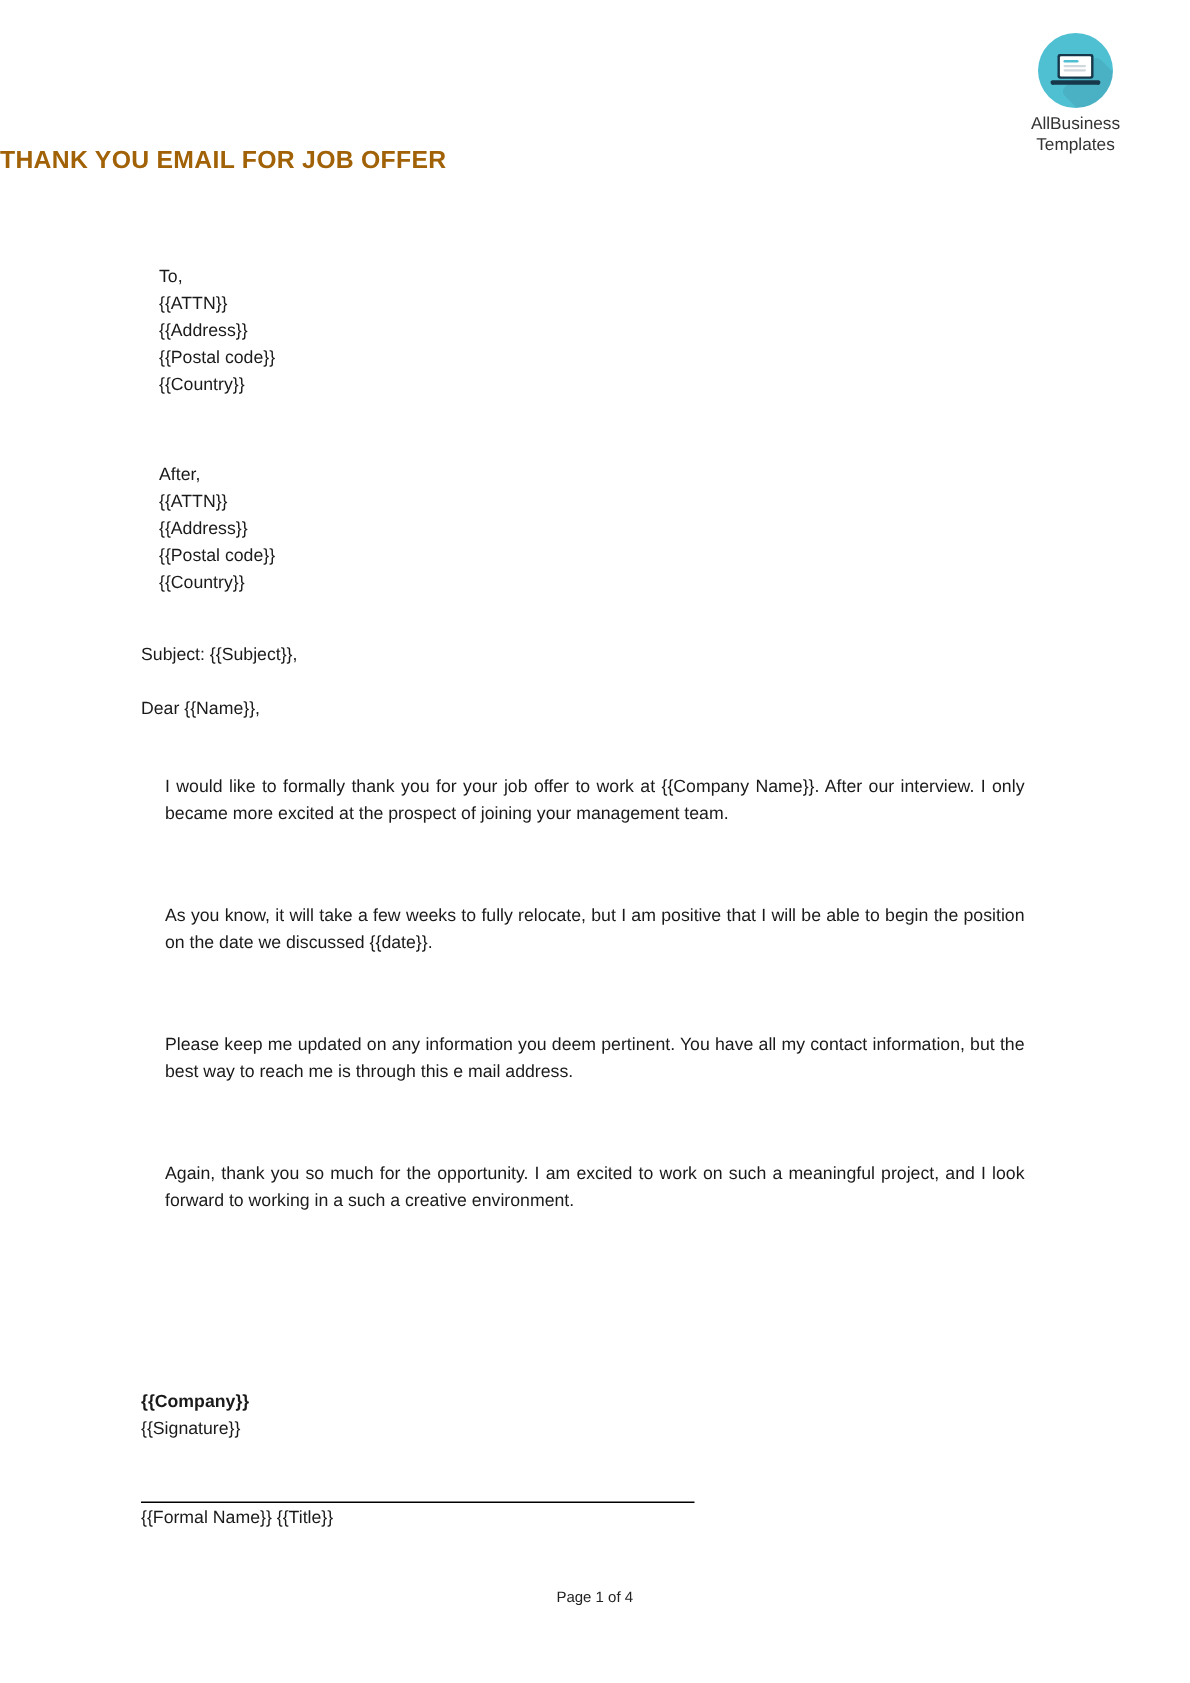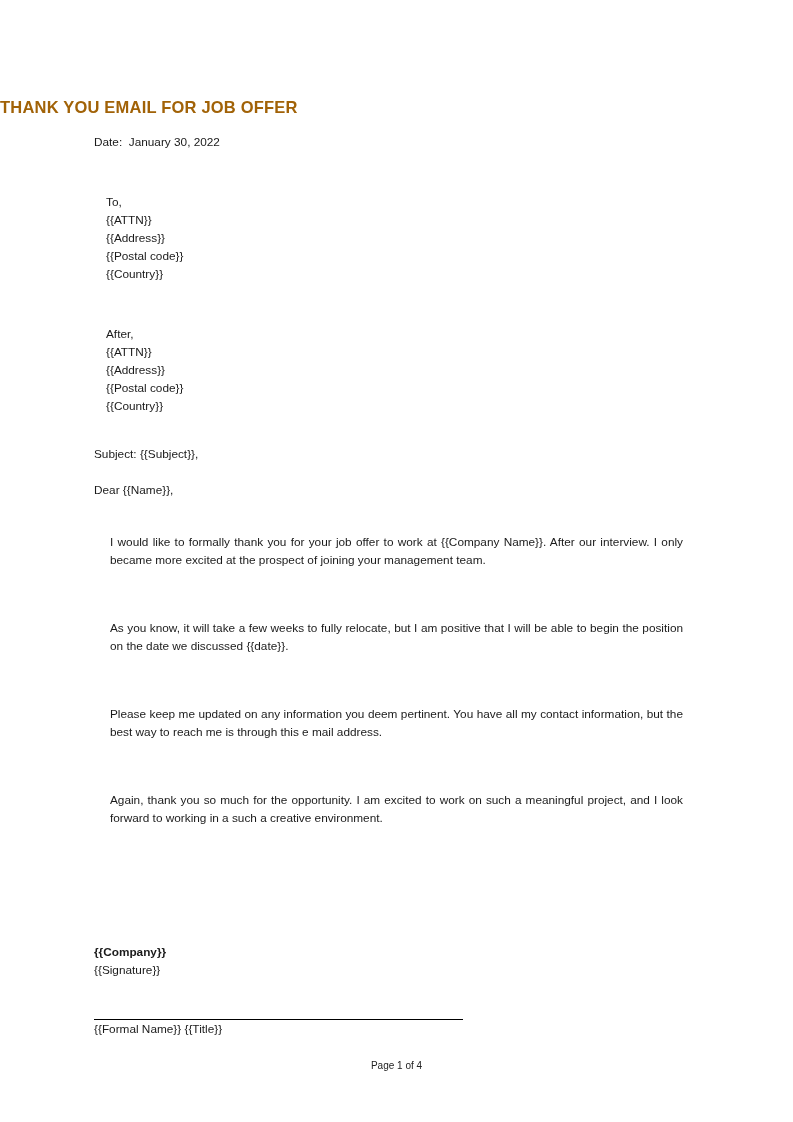"AllBusiness" div.logo-block { html: none -> <div> <div> <div></div> <svg> <rect></rect> <rect></rect> <rect></rect> <rect></rect> <rect></rect> <path></path> </svg> </div> <div> <div>AllBusiness</div> <div>Templates</div> </div> </div> }
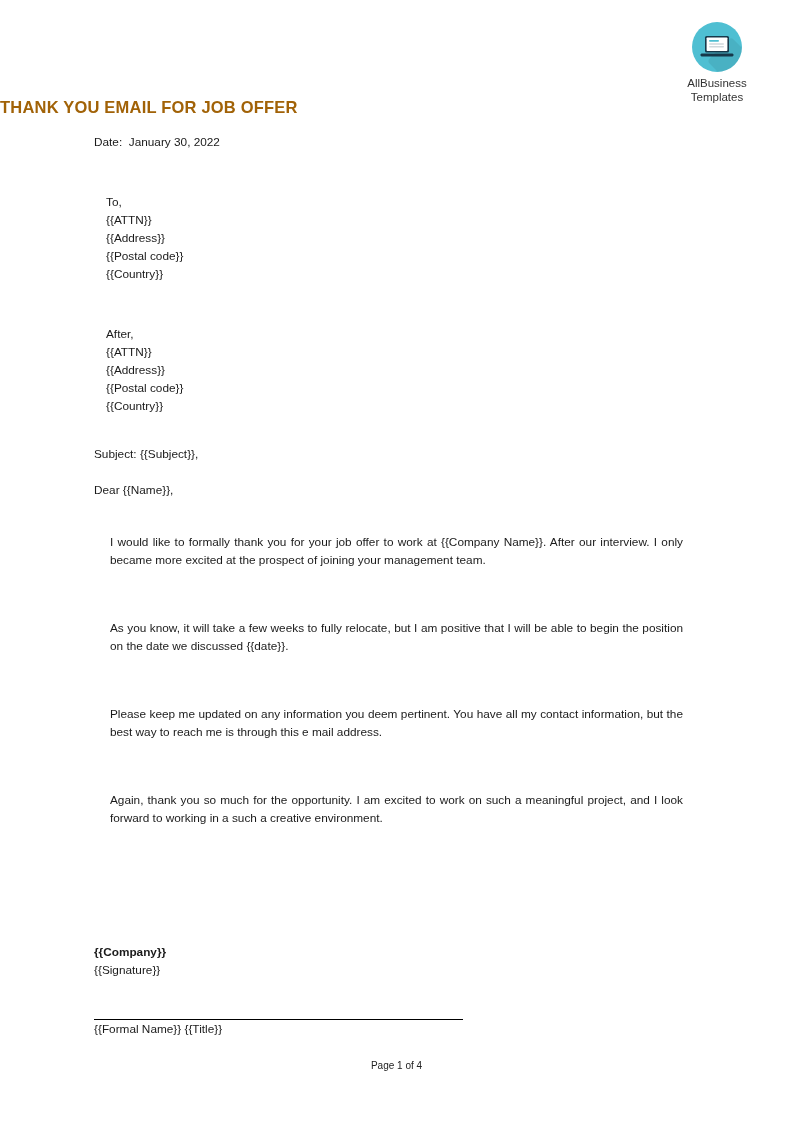"Date: January 30, 2022" div.date-line { html: <div><span>Date:</span><span> </span><span>January 30, 2022</span></div> -> none }
